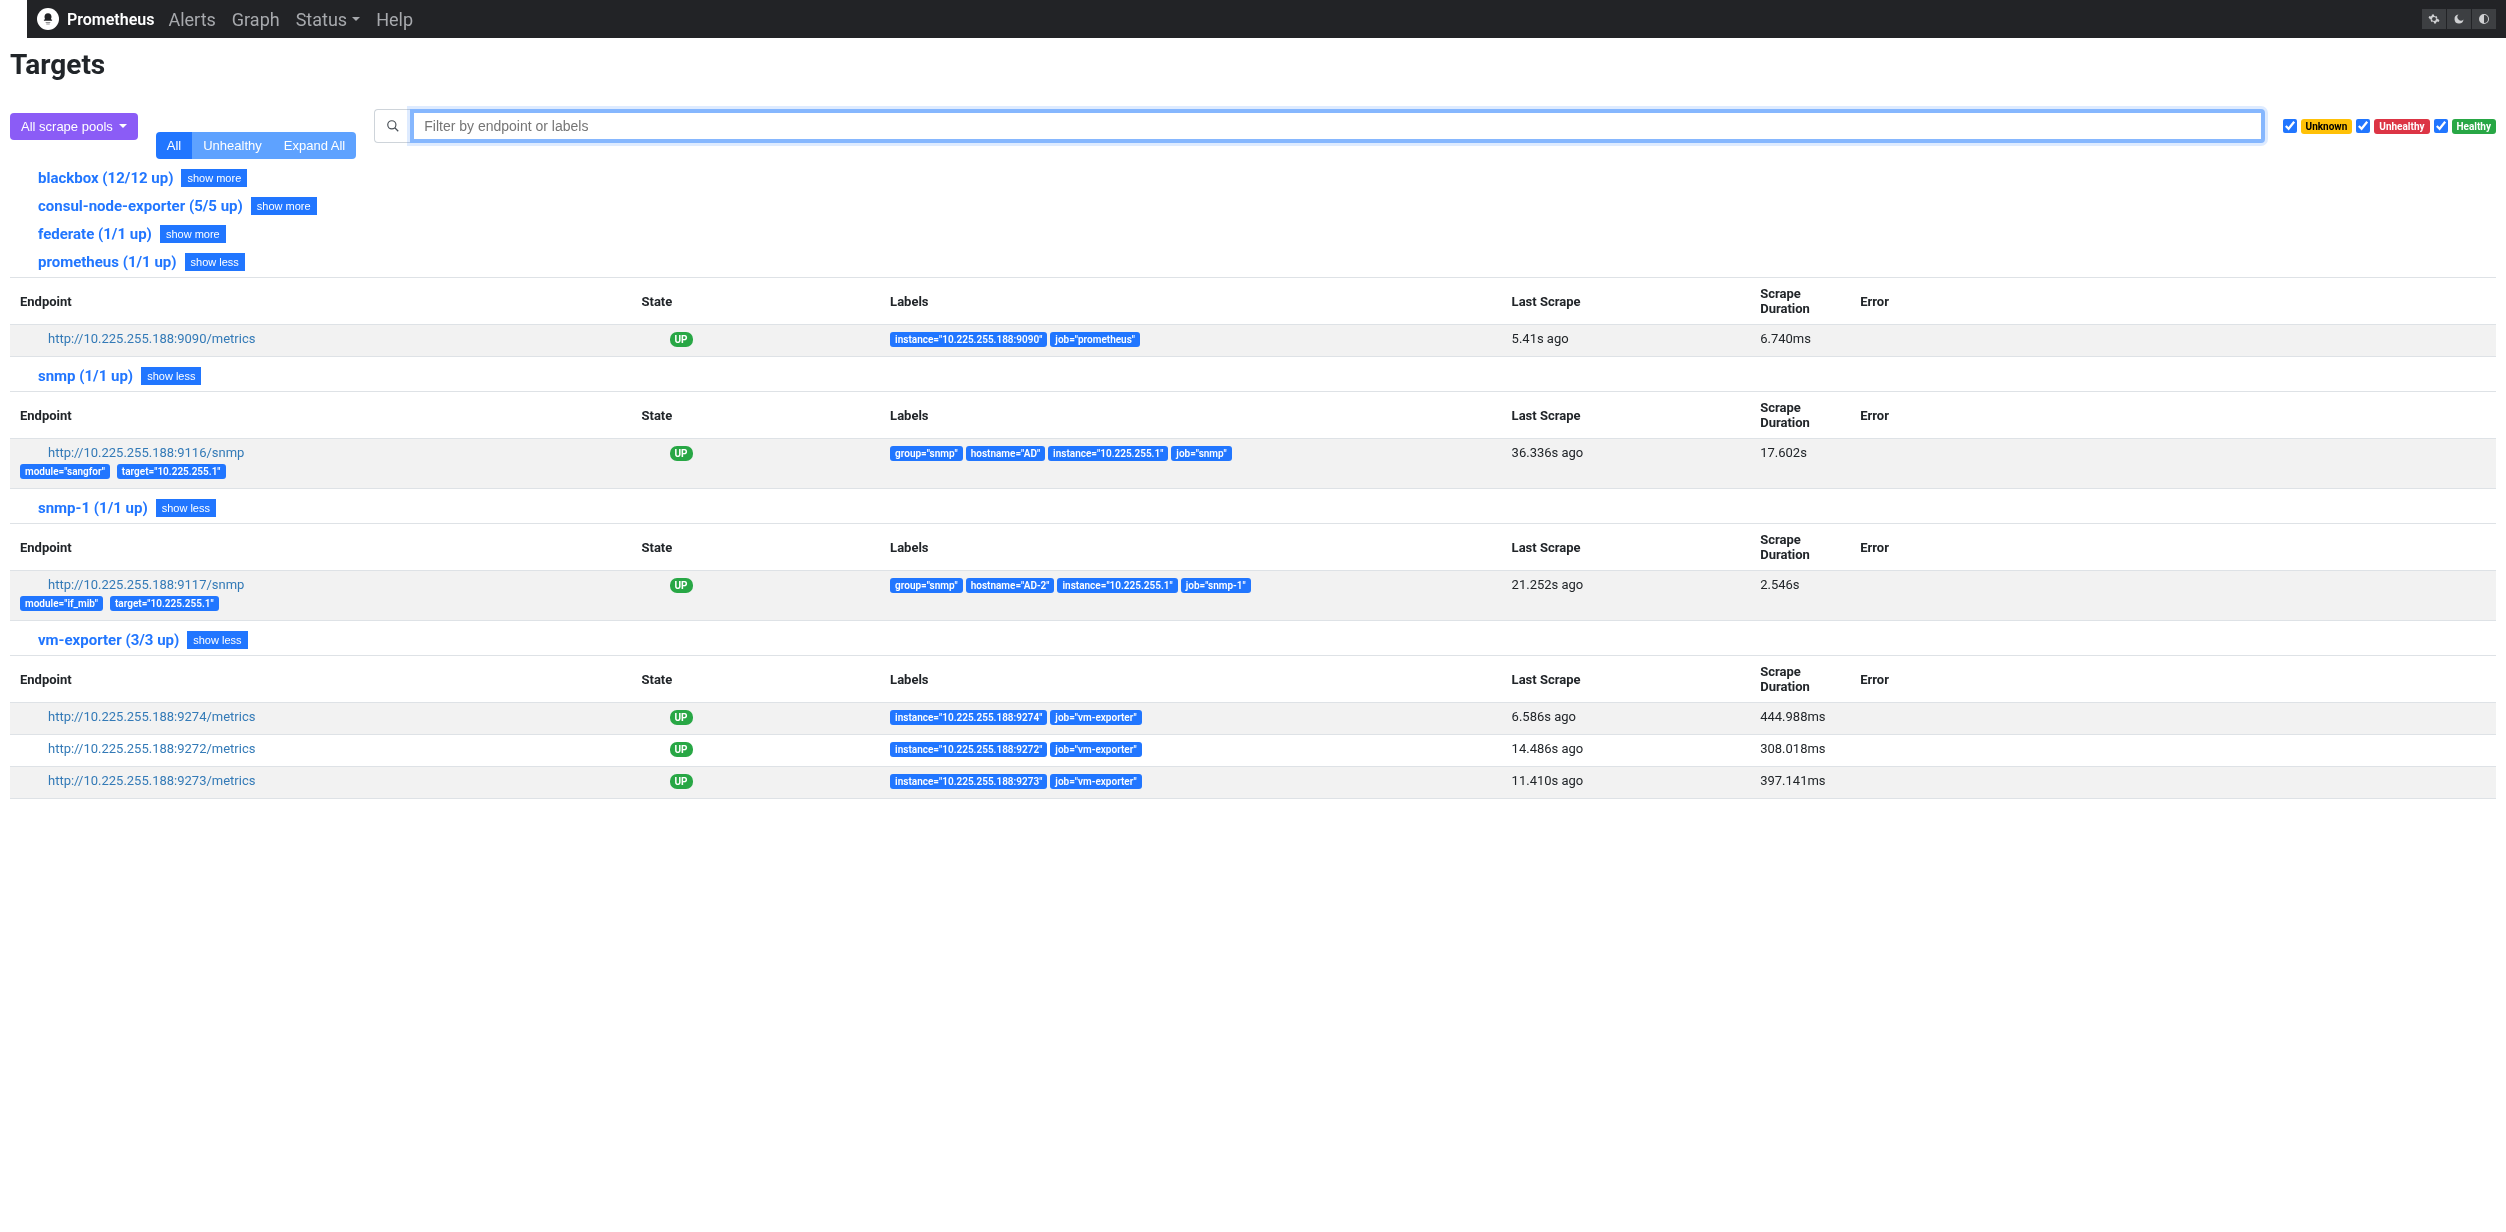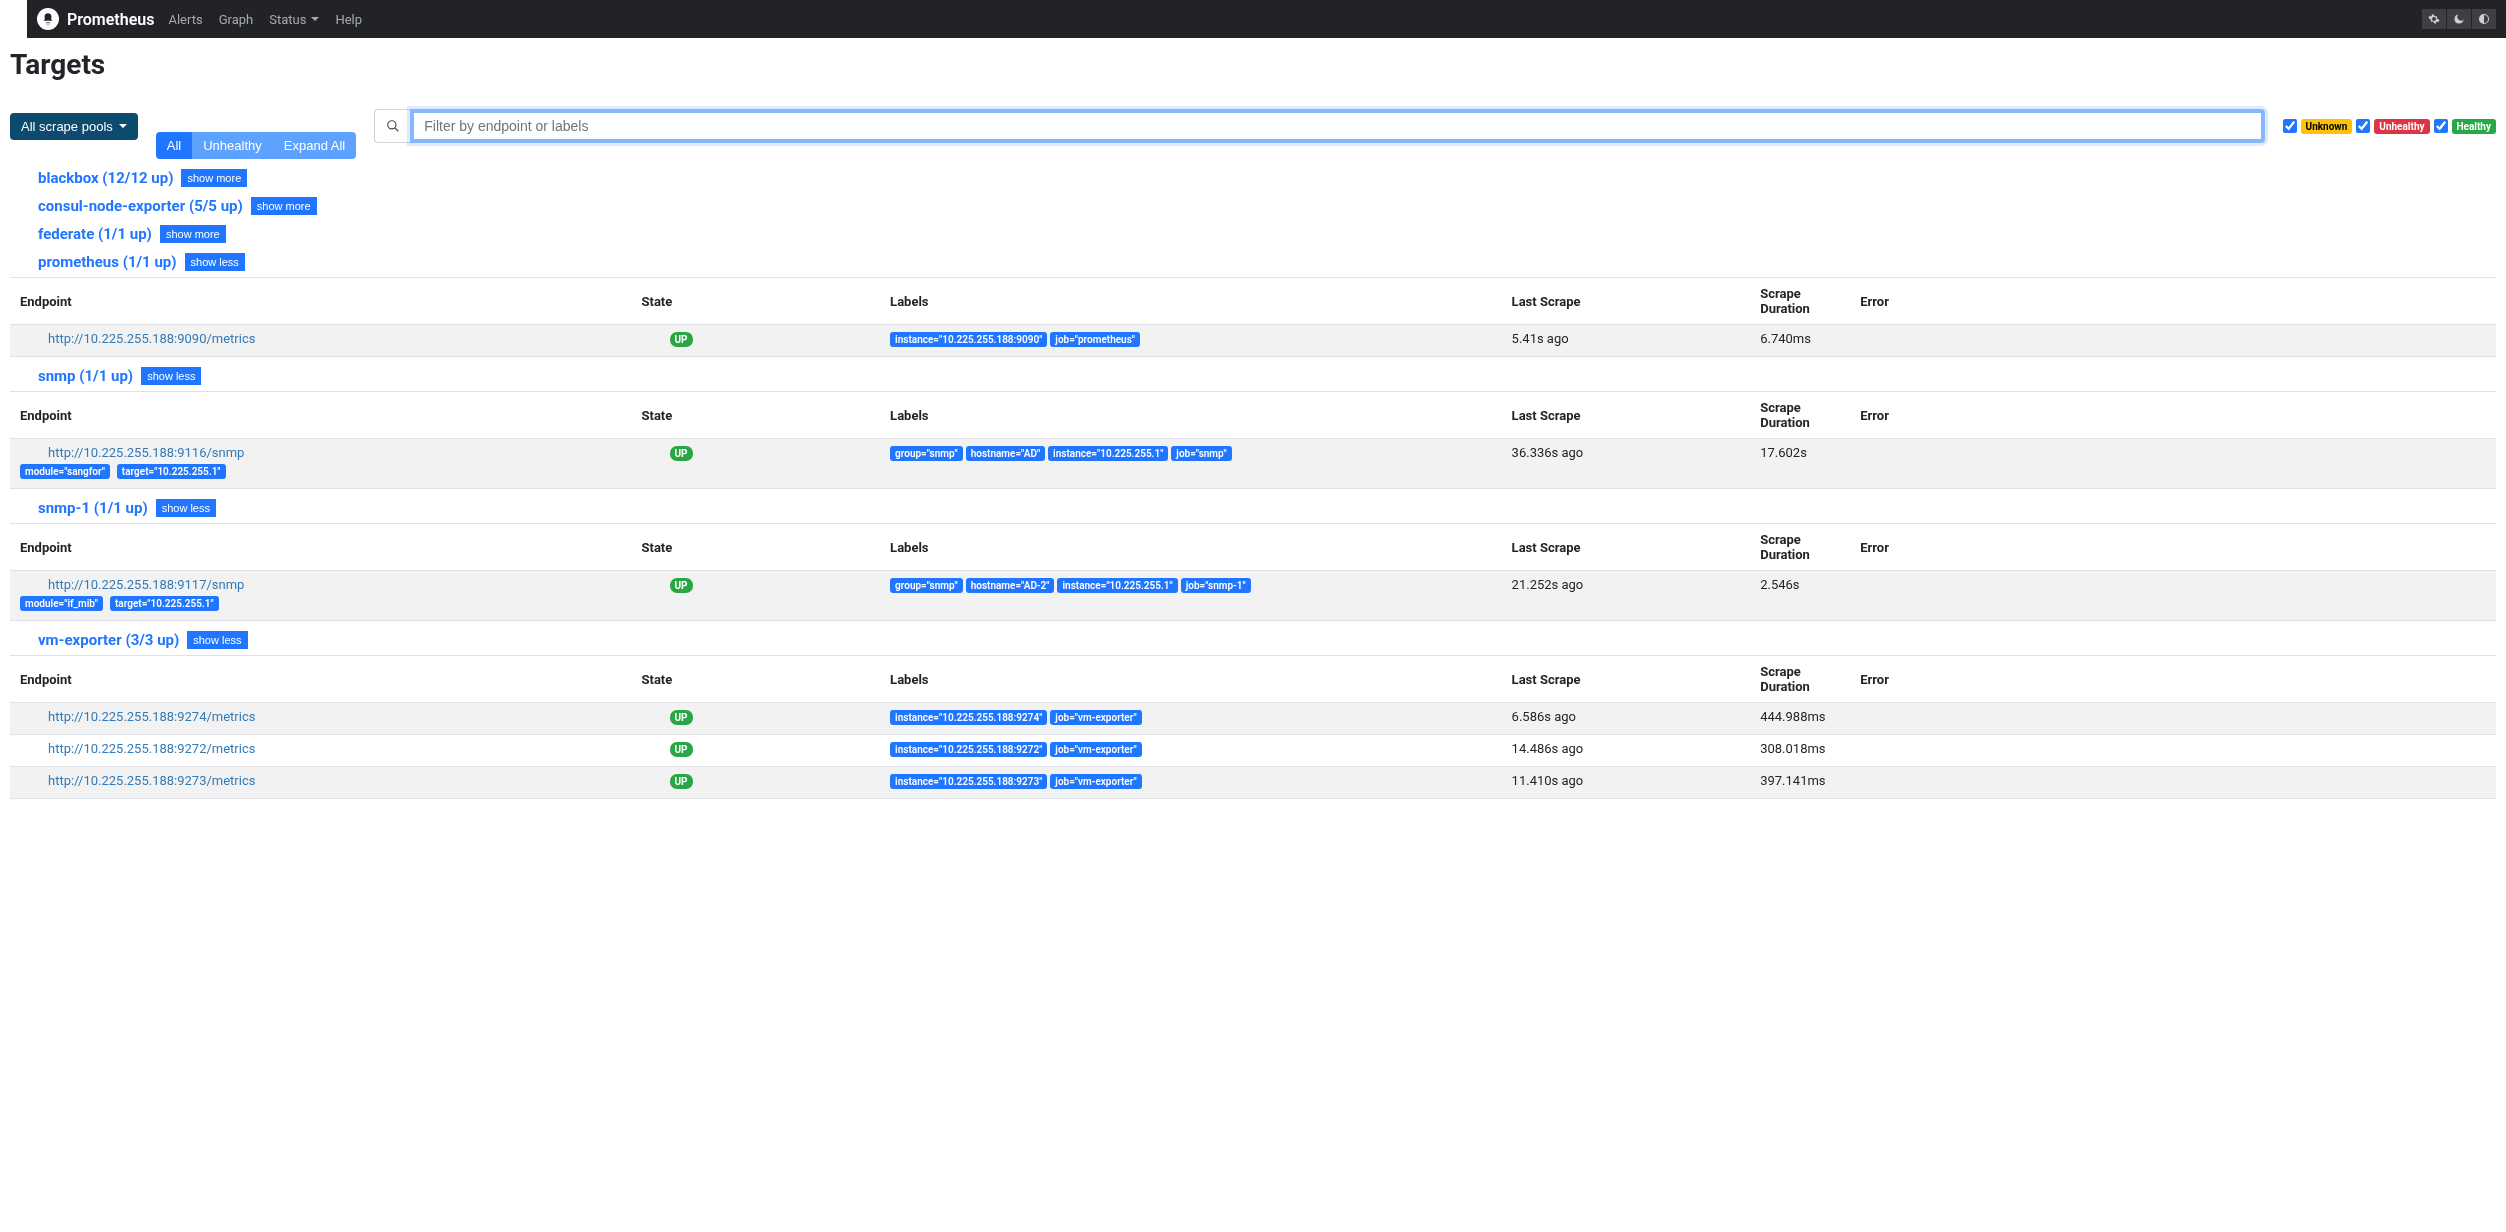"Alerts" .navbar-link { font-size: 13px -> 18px }
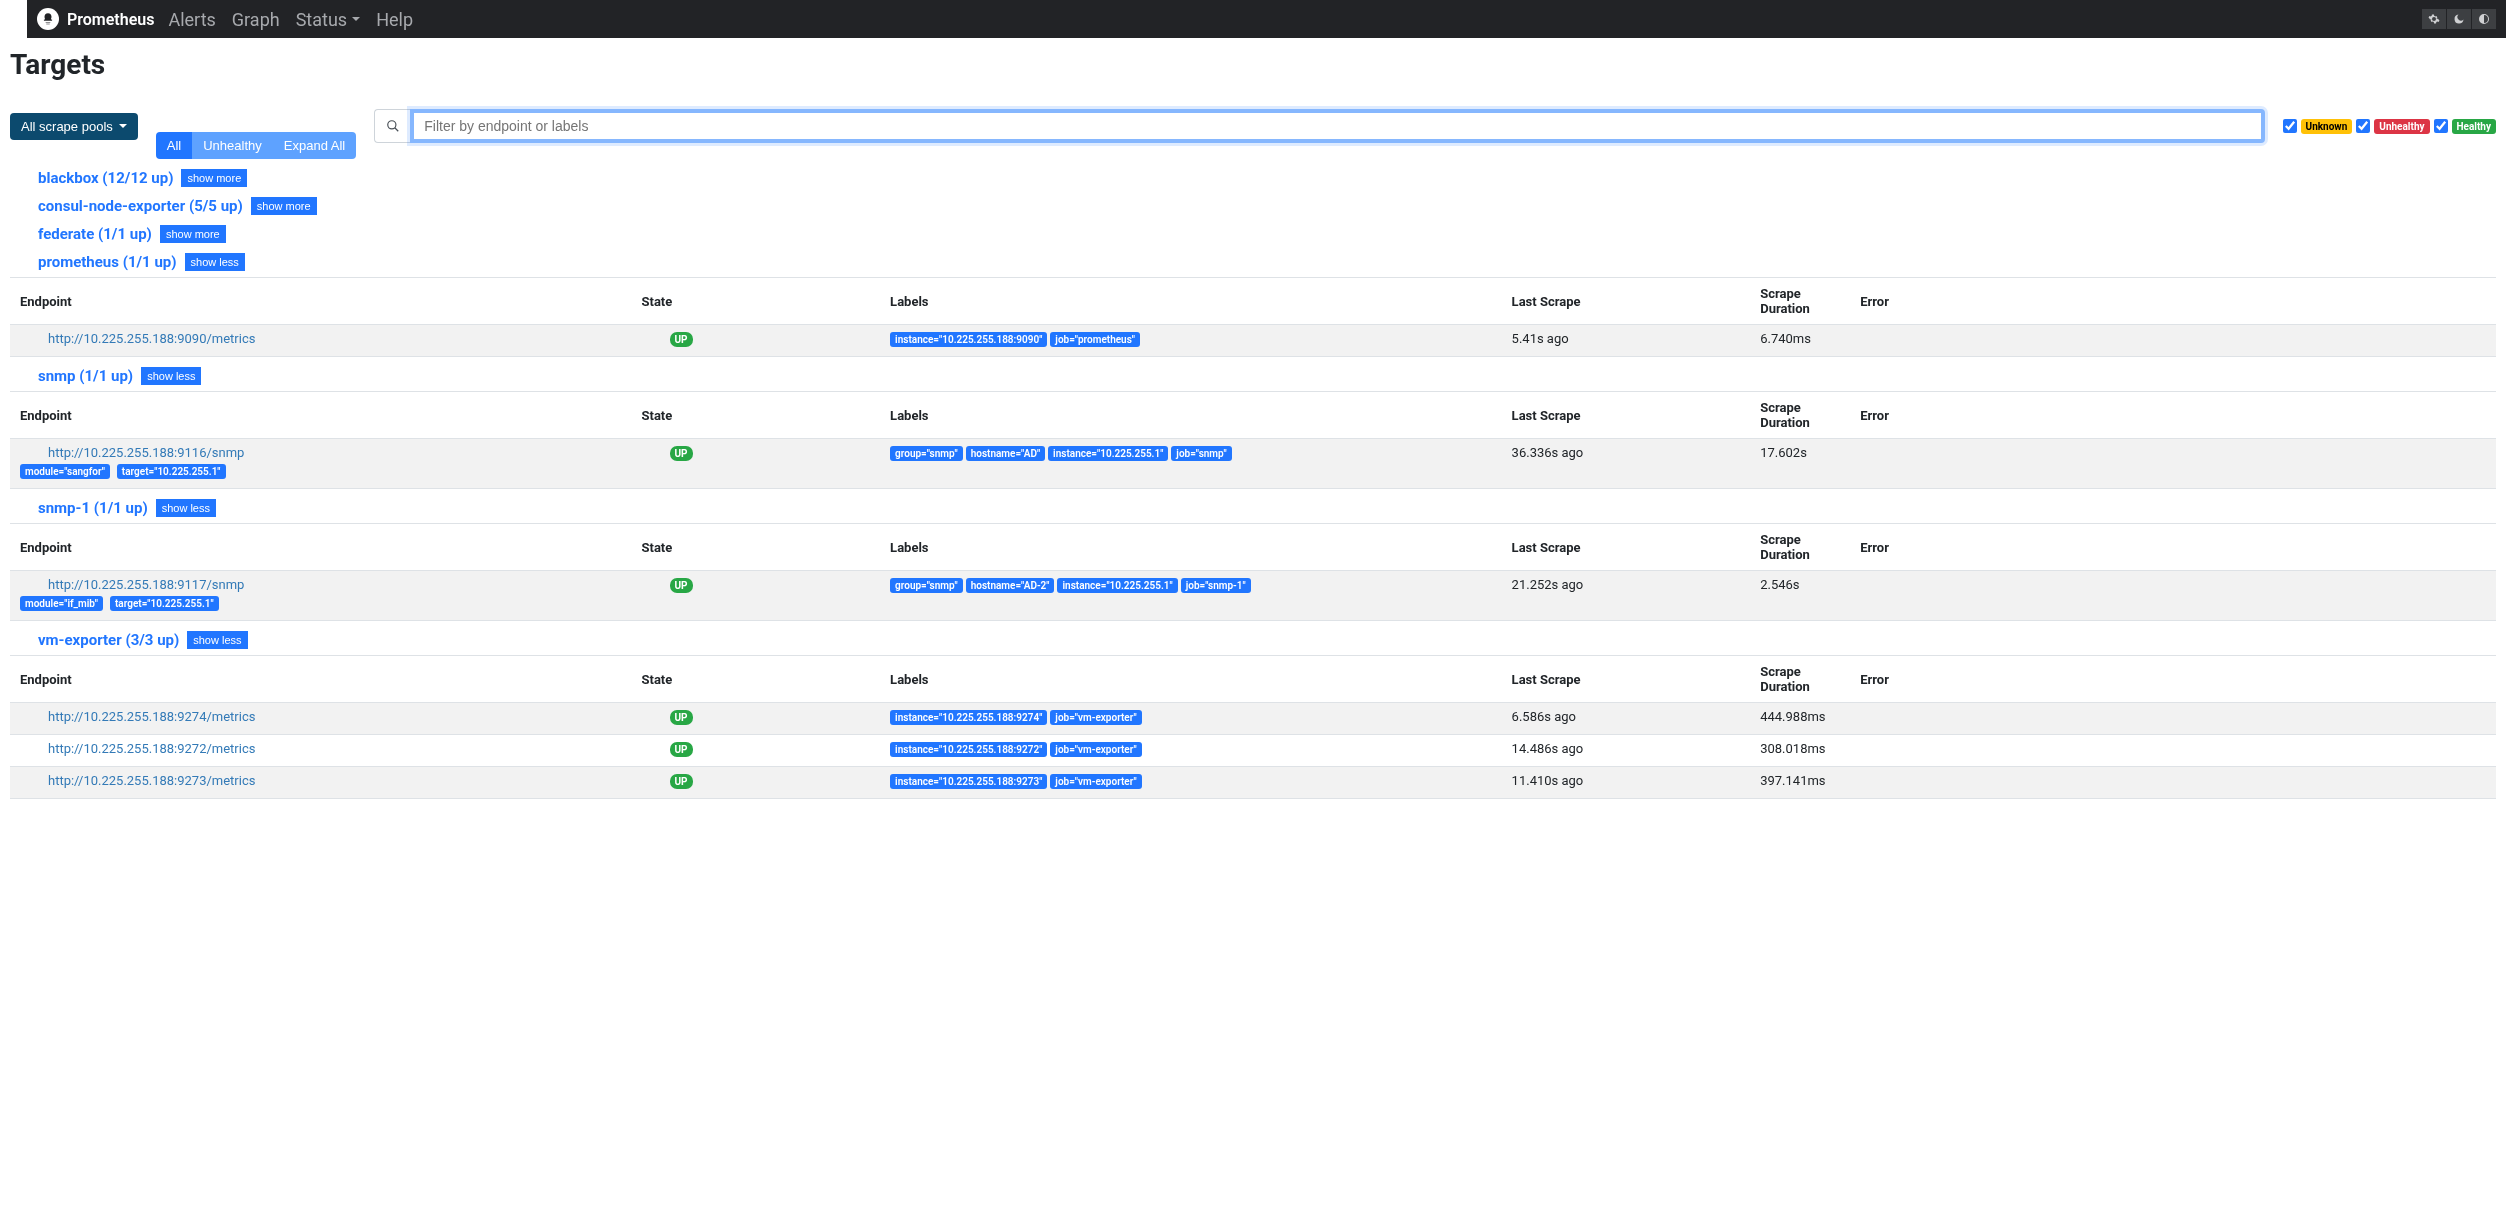"All scrape pools" .btn-gray { background: #0c4a6e -> #8b5cf6 }
